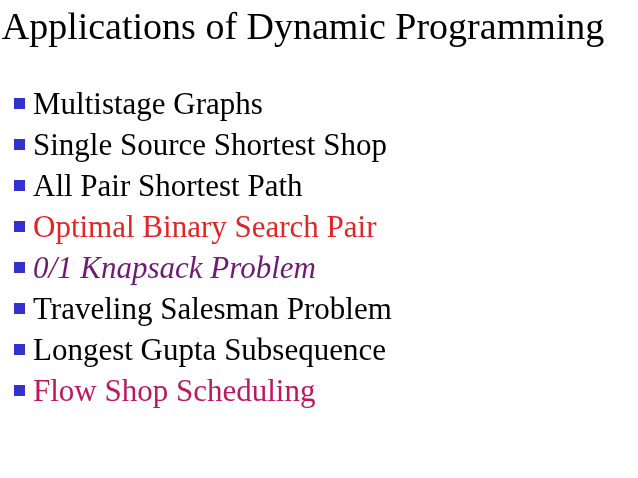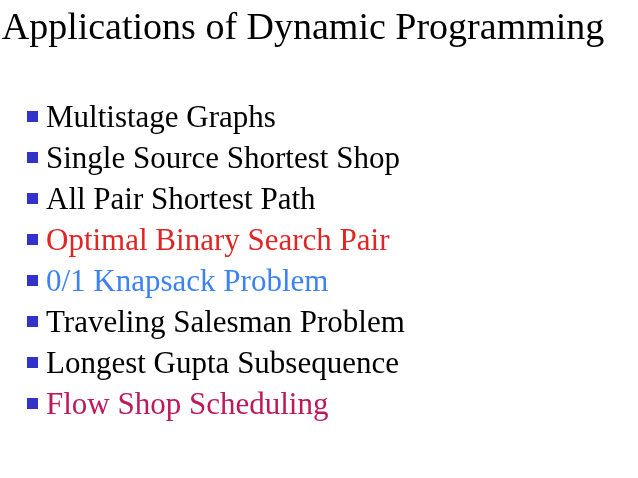"Multistage Graphs" .bullets { margin: 13px -> 0 }
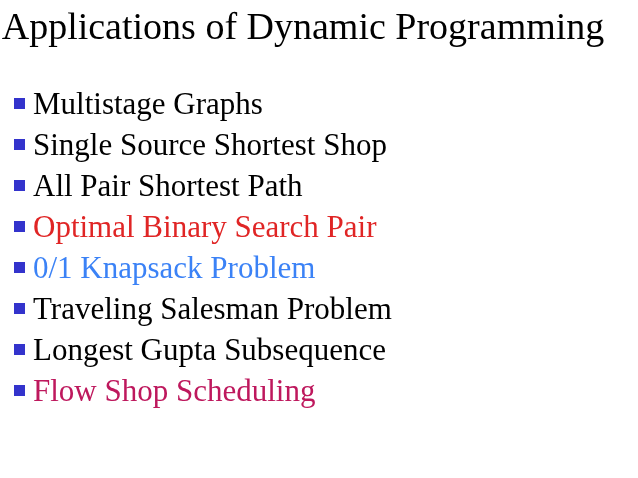"0/1 Knapsack Problem" span.label { color: #3b82f6 -> #701a75; font-style: none -> italic }
